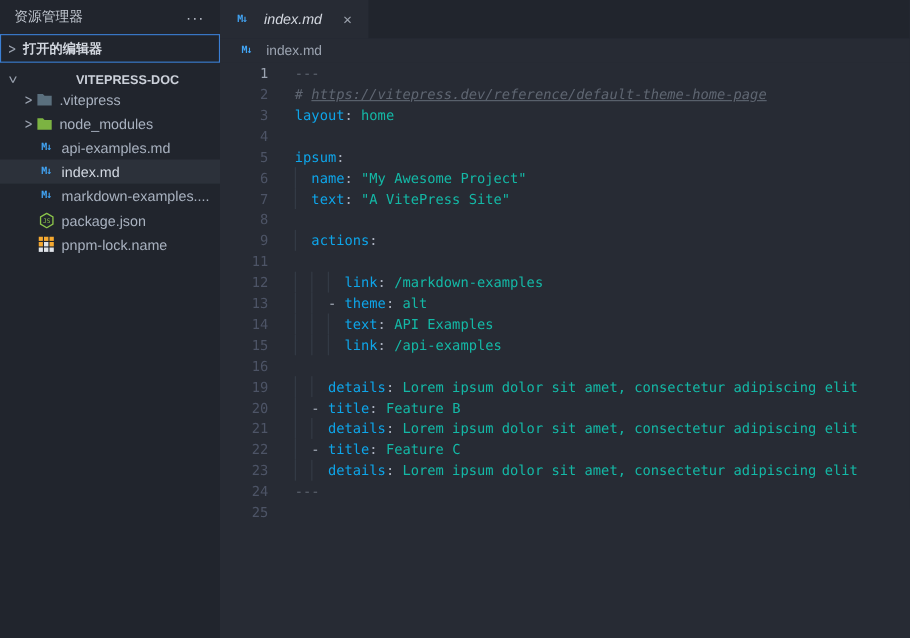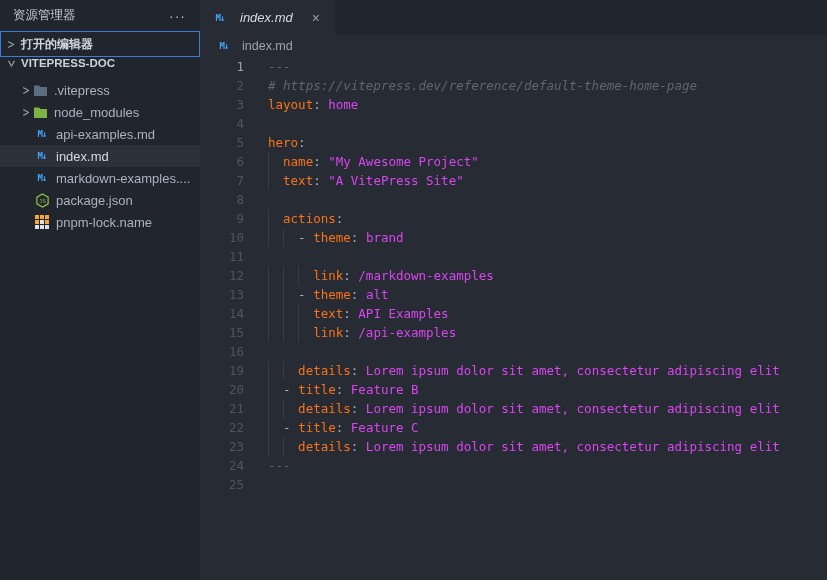"VITEPRESS-DOC" .sb-root { align-items: flex-start -> flex-end; gap: none -> 48px }
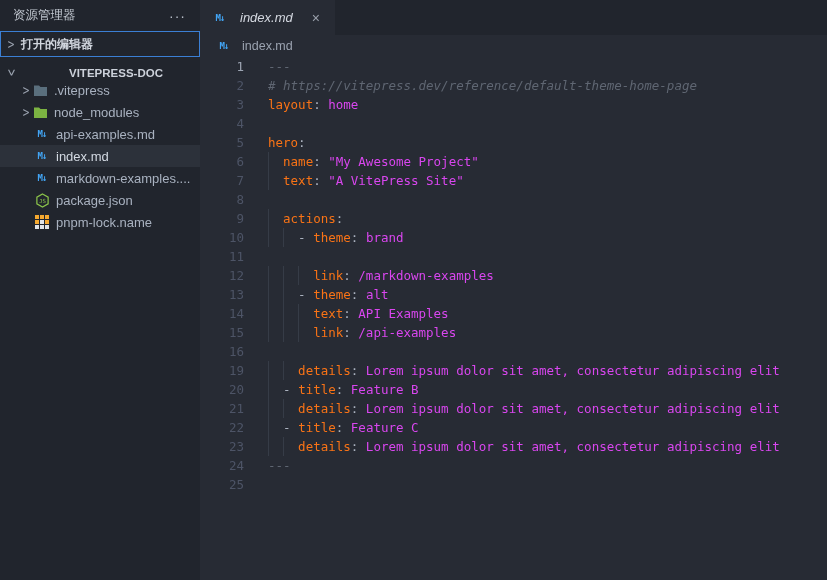"https://vitepress.dev/reference/default-" .tk-u { text-decoration: none -> underline }
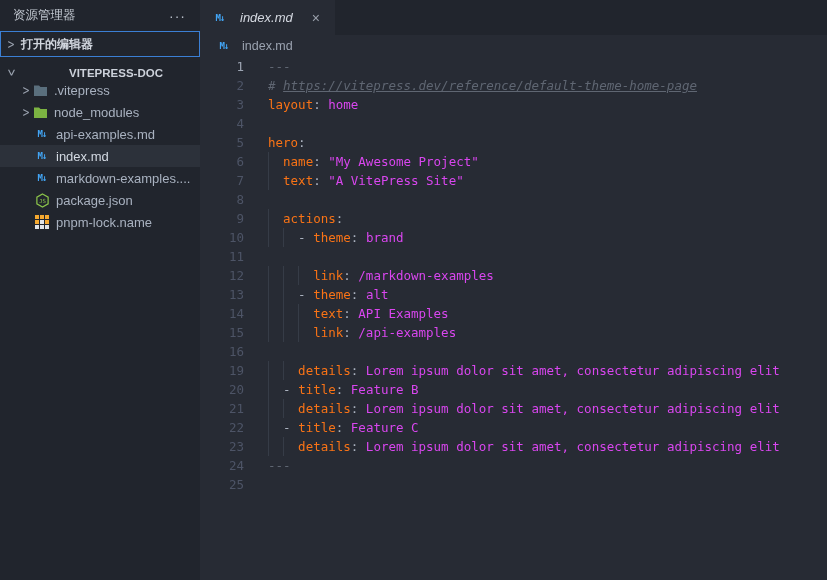"layout" .tk-k { color: #f97316 -> #0ea5e9 }
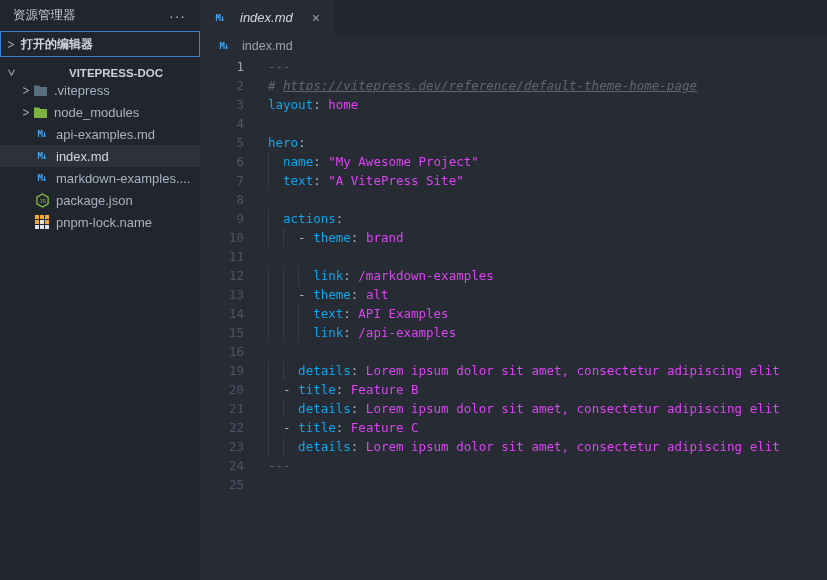"home" .tk-s { color: #d946ef -> #14b8a6 }
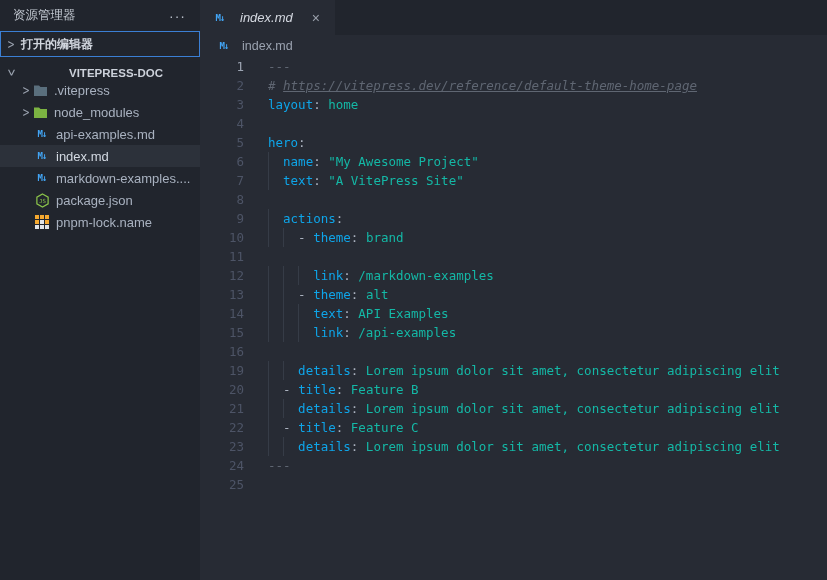"hero" span.tk-k { text: hero -> ipsum }
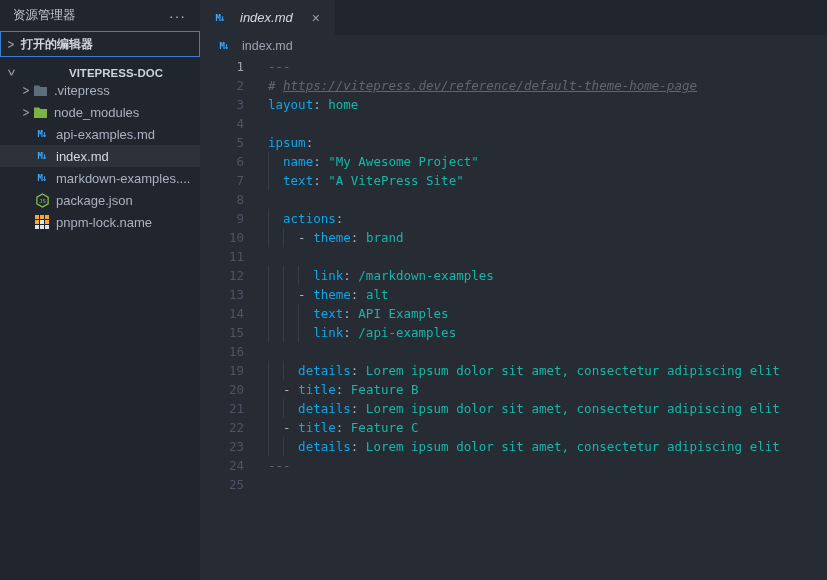"10" div.code-line { html: <div><div>10</div><div><div></div><div></div><span> </span><span>- </span><span>theme</span><span>: </span><span>brand</span></div></div> -> none }
